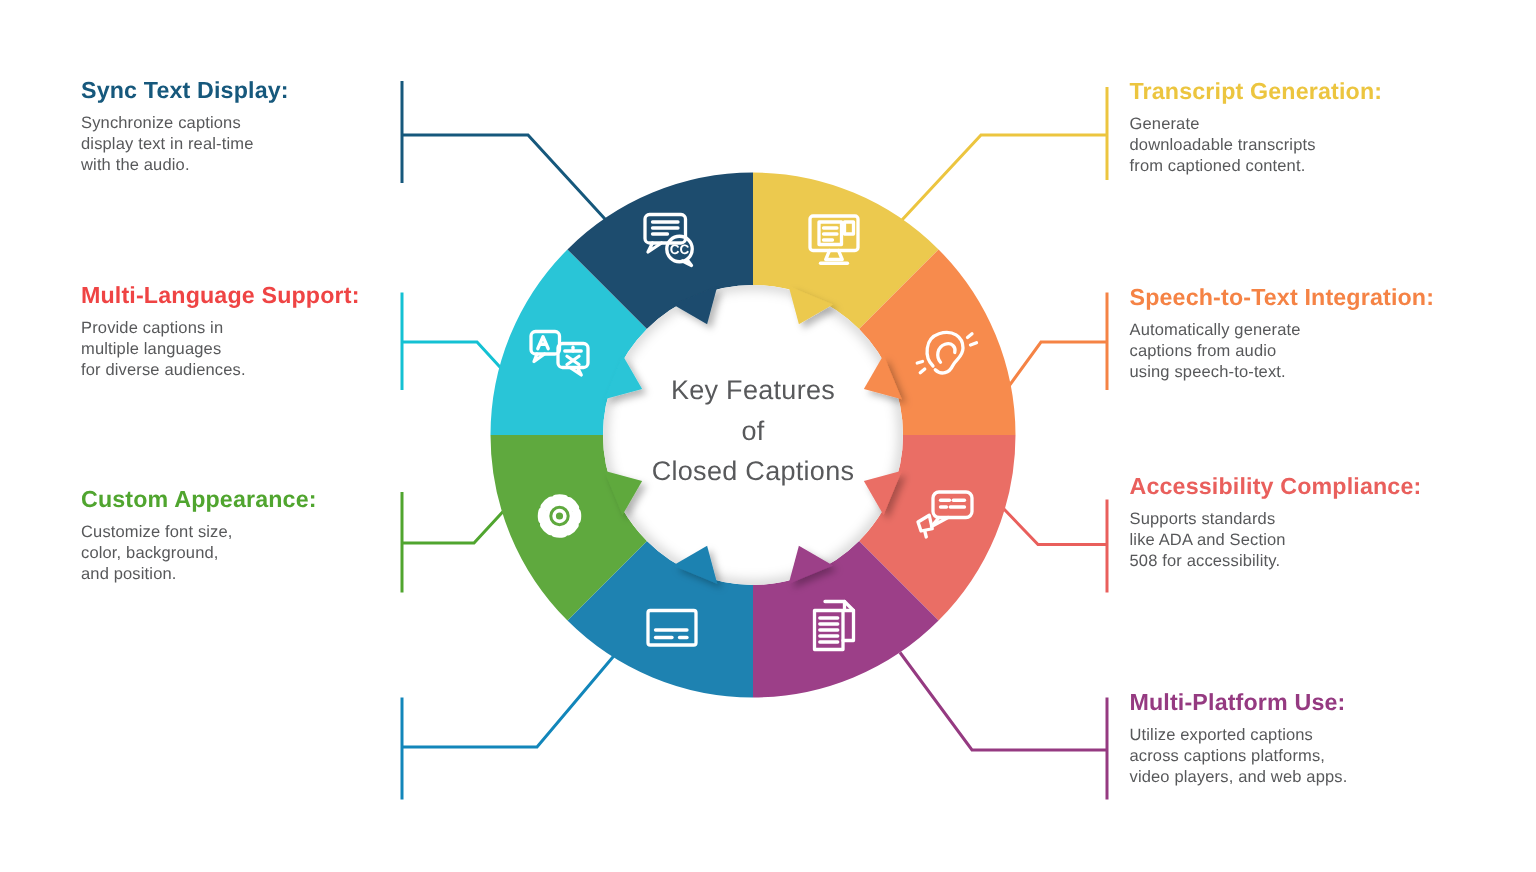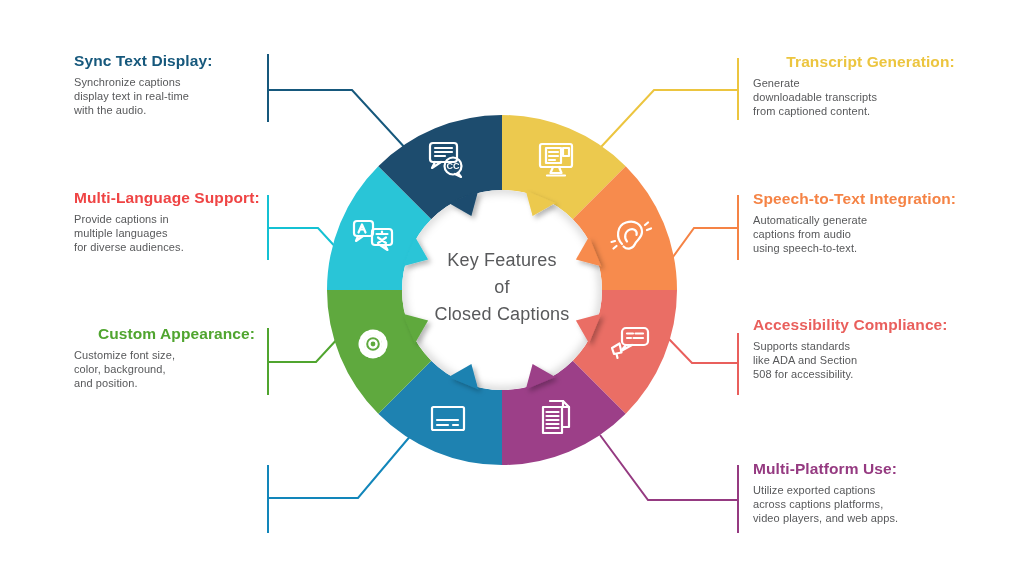"Sync Text Display:" .feature.left { left: 74px -> 54px }
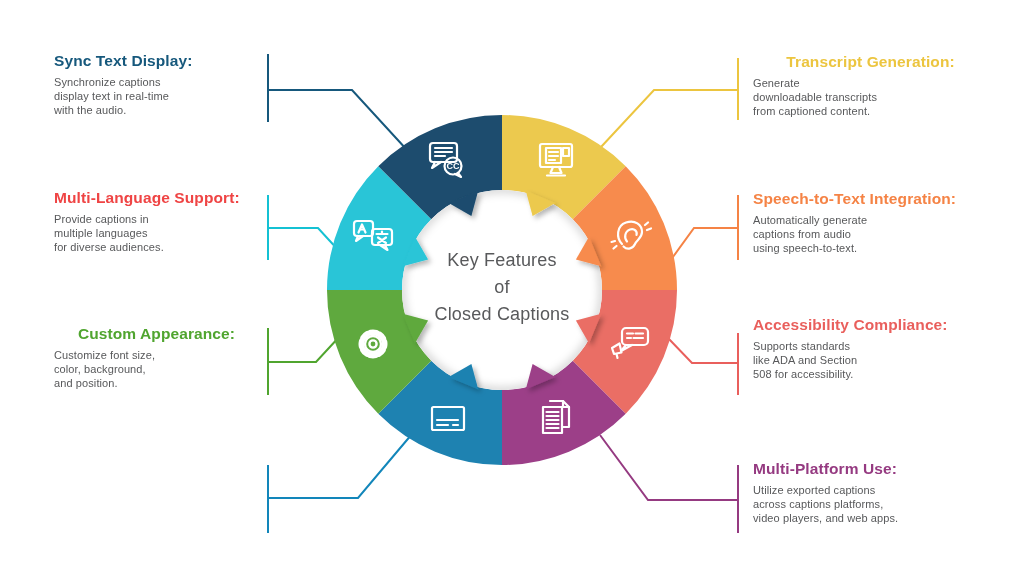"Transcript Generation:" h3 { text-align: center -> none }
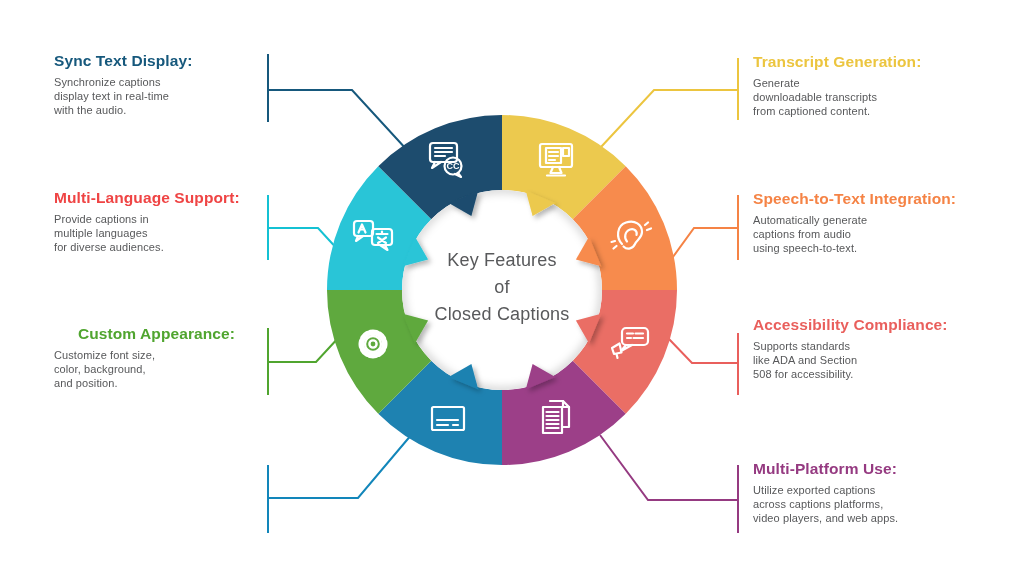"Custom Appearance:" h3 { text-align: center -> none }
